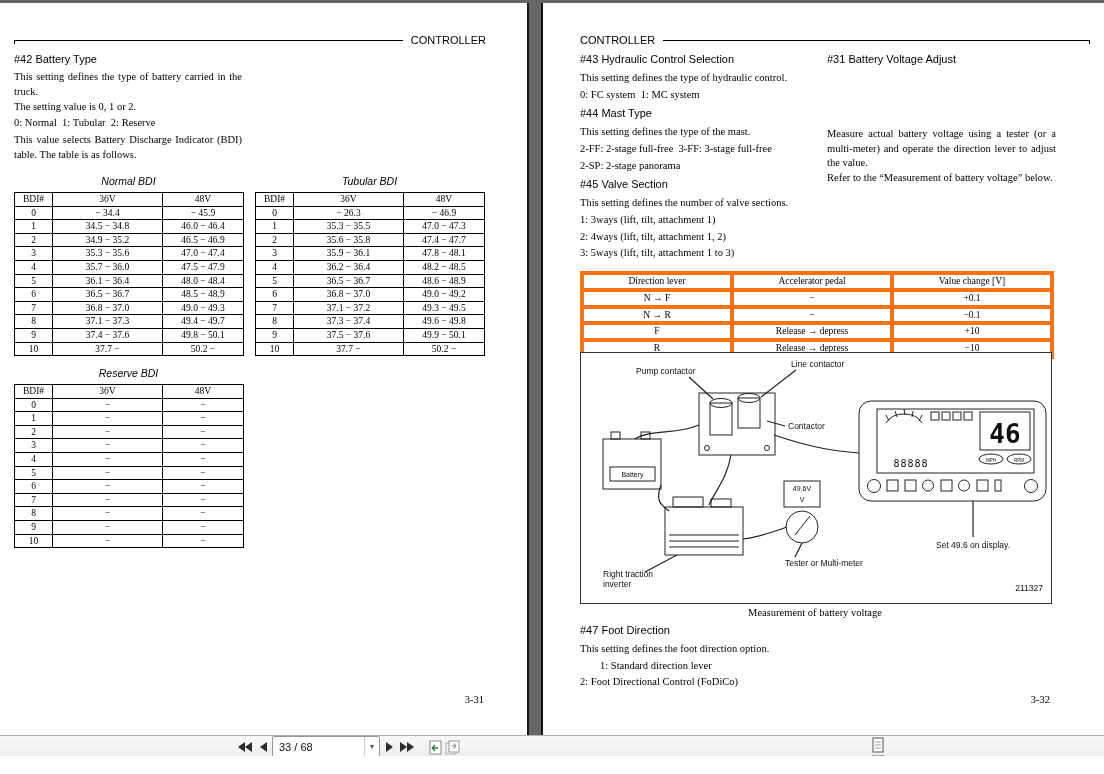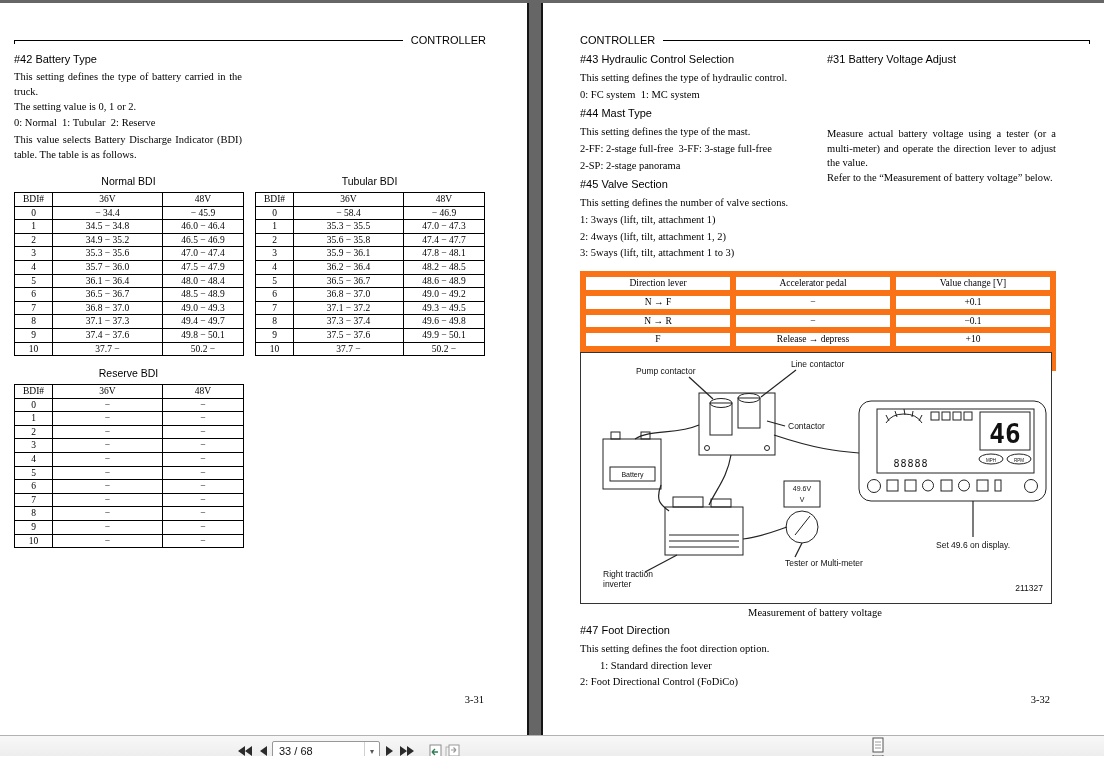"Normal BDI" .tbl-caption { font-style: none -> italic }
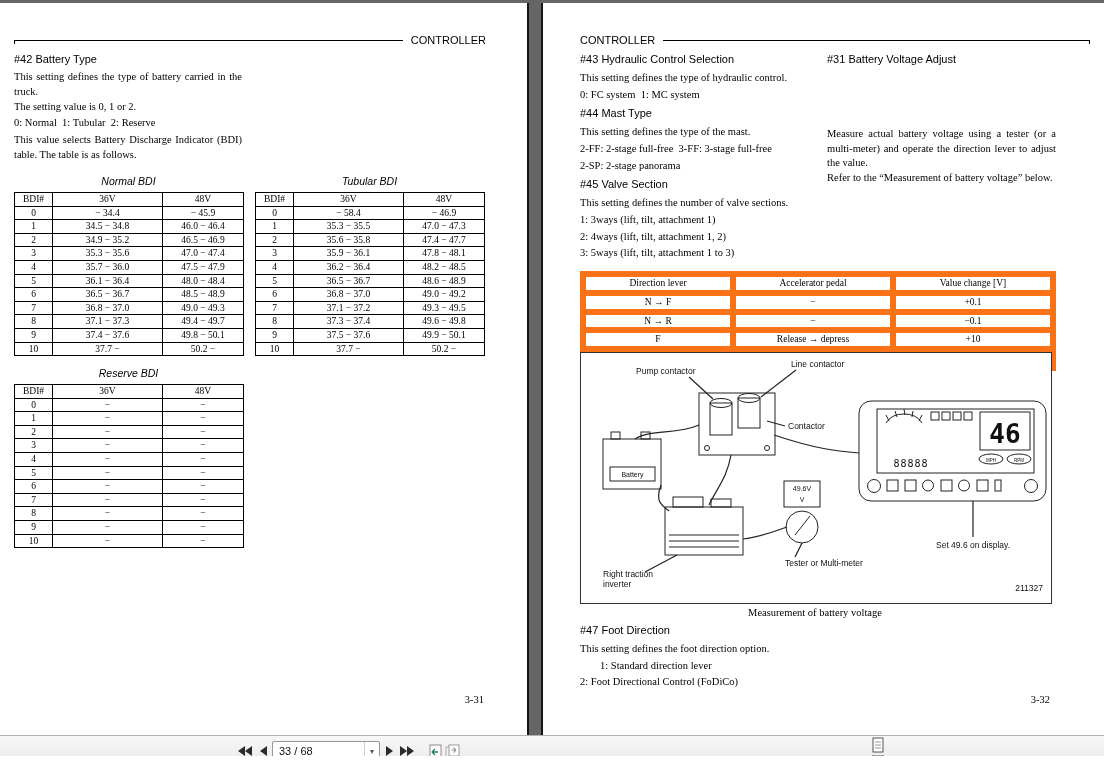"− 58.4" td { text: 58.4 -> 26.3 }
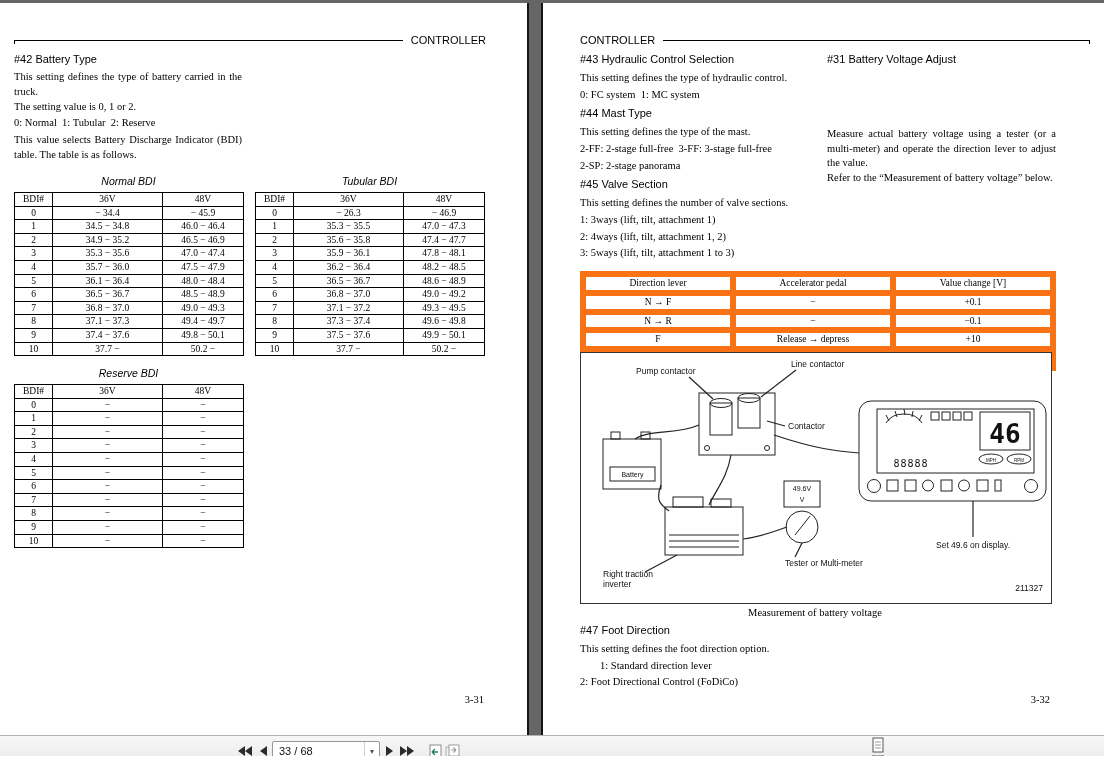"Direction lever" table.vct td { border: 6px solid #f97316 -> 4px solid #f97316 }
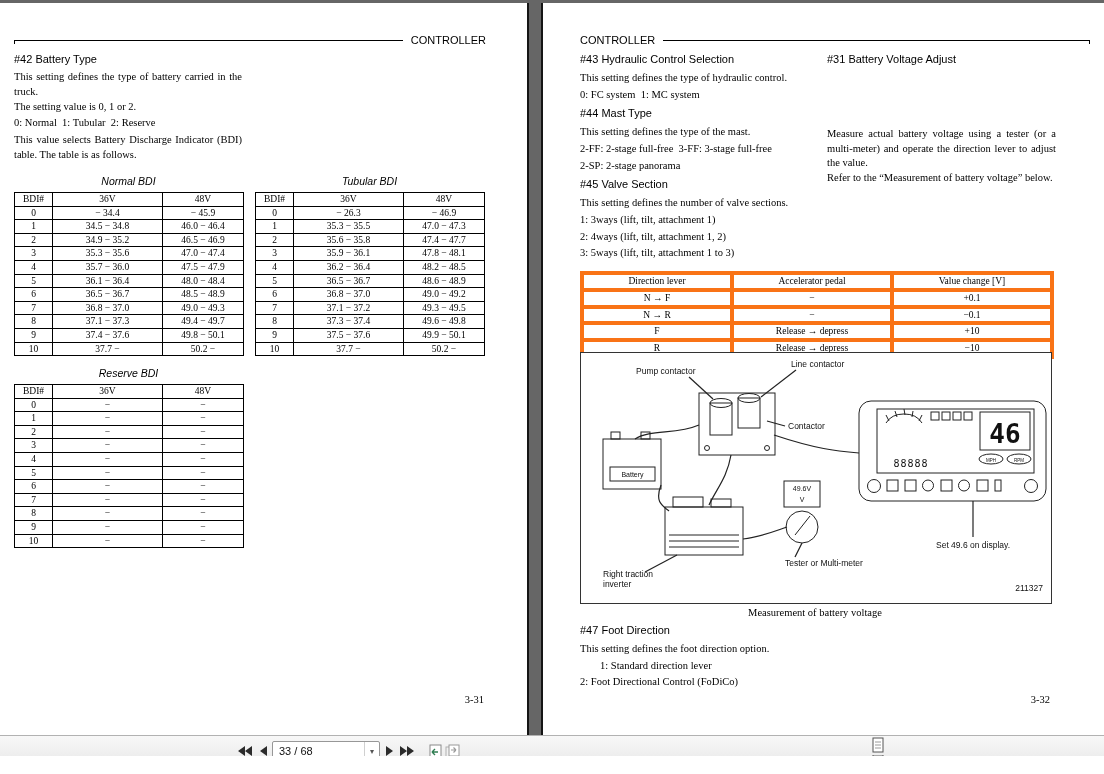"33 / 68" .nav { align-items: center -> flex-start }
